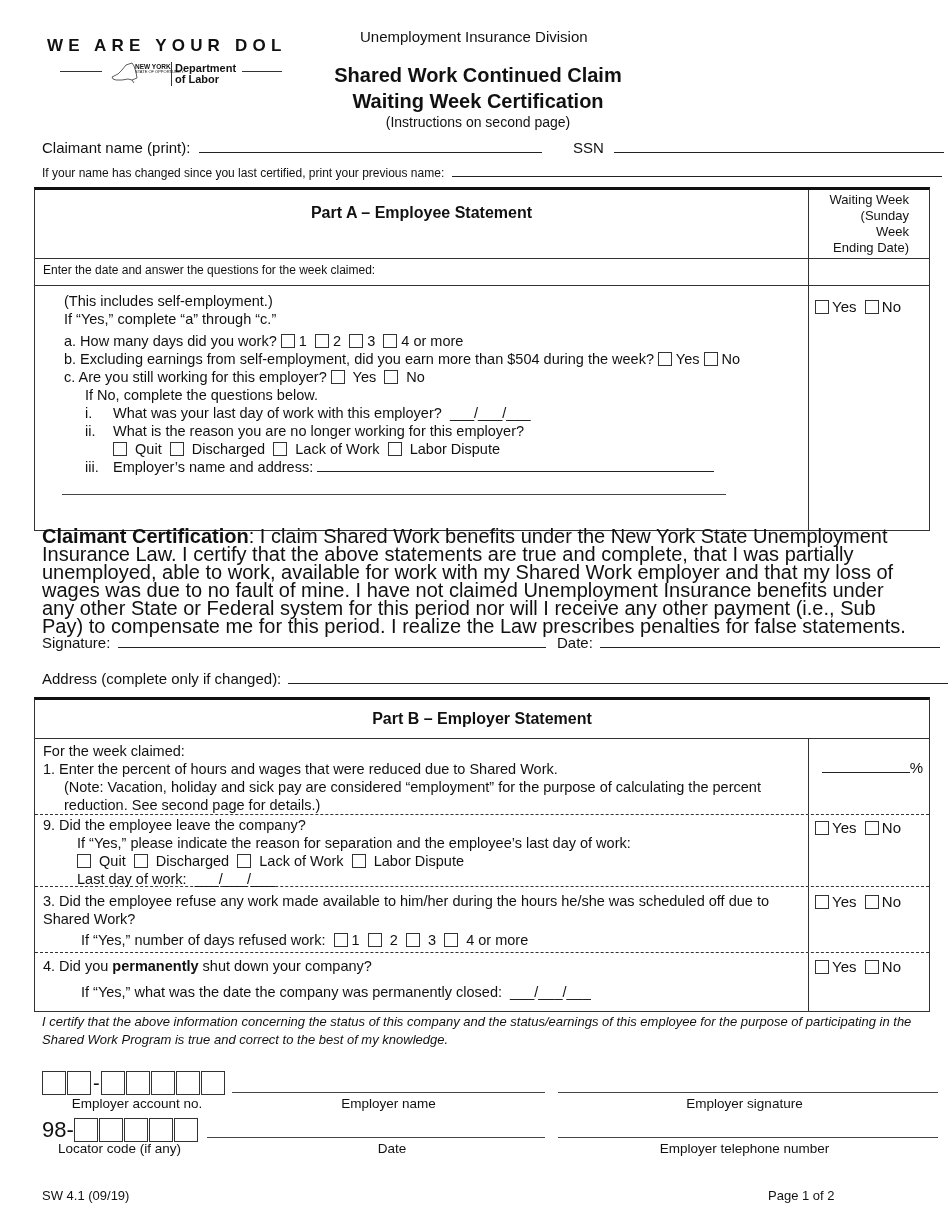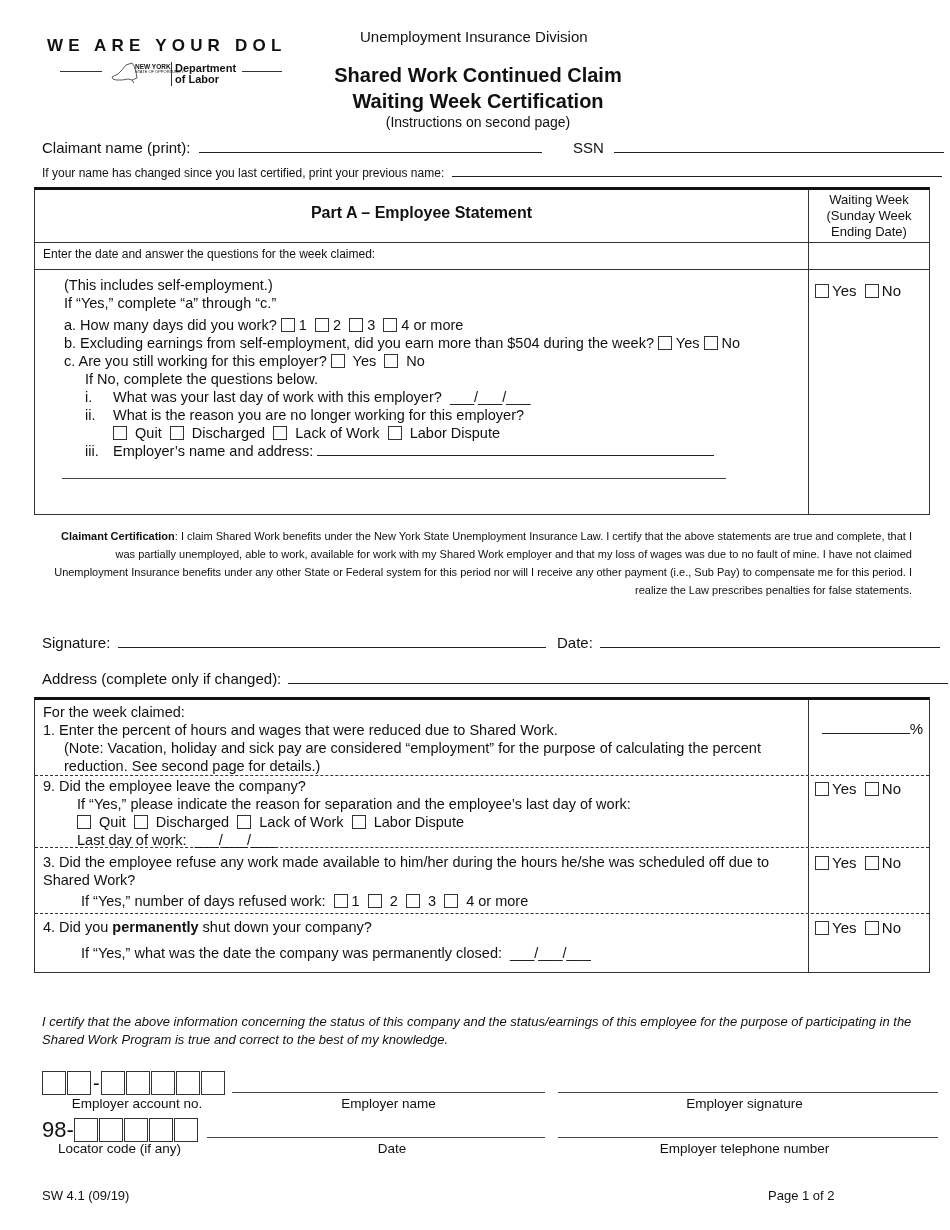"Waiting Week" #partA .hdr .right { padding: 2px 4px -> 2px 20px; text-align: center -> right }
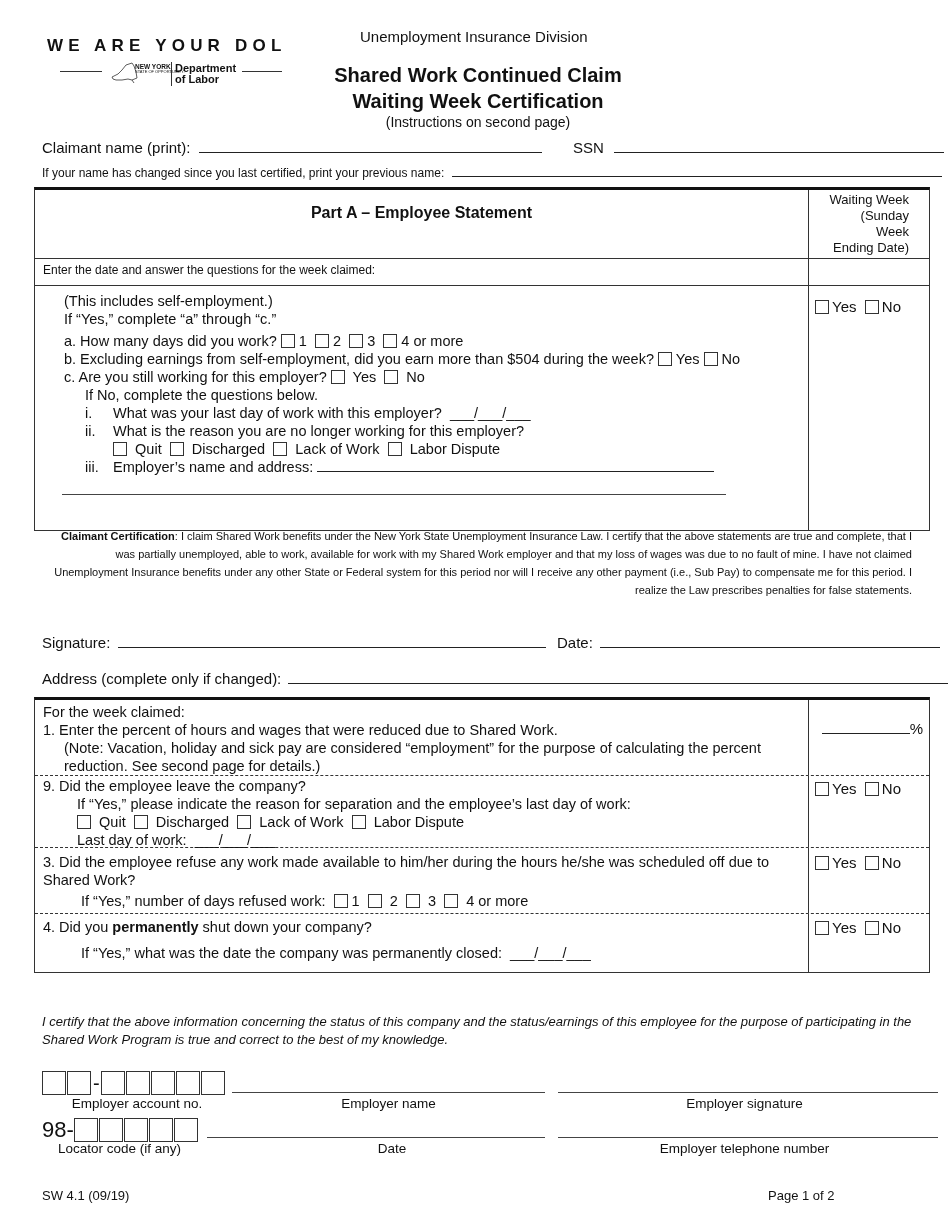"Claimant Certification: I claim Shared" #cert-block { font-size: 11px -> 20px; text-align: right -> none }
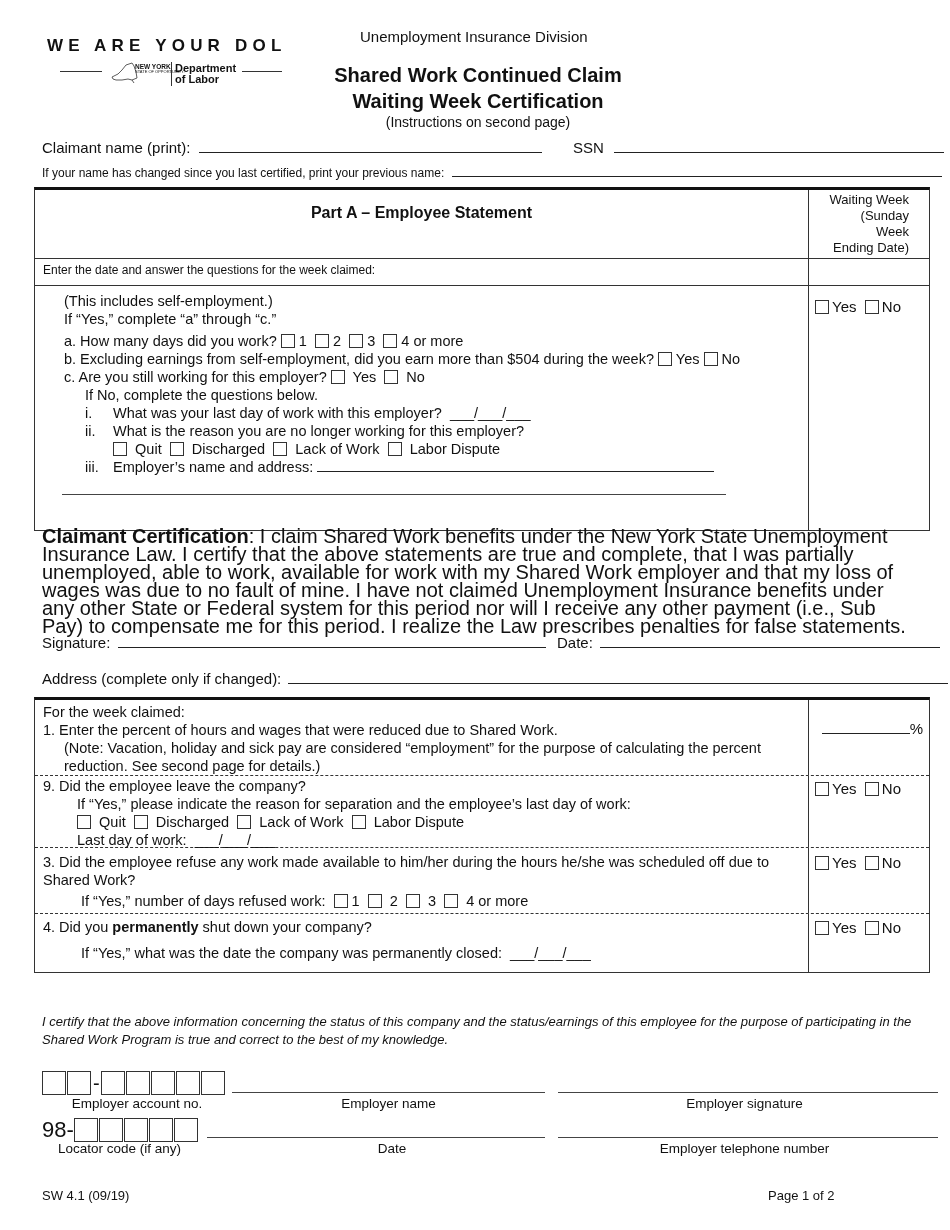"Part B – Employer Statement" div.row { html: none -> <div> <div>Part B – Employer Statement</div> </div> }
